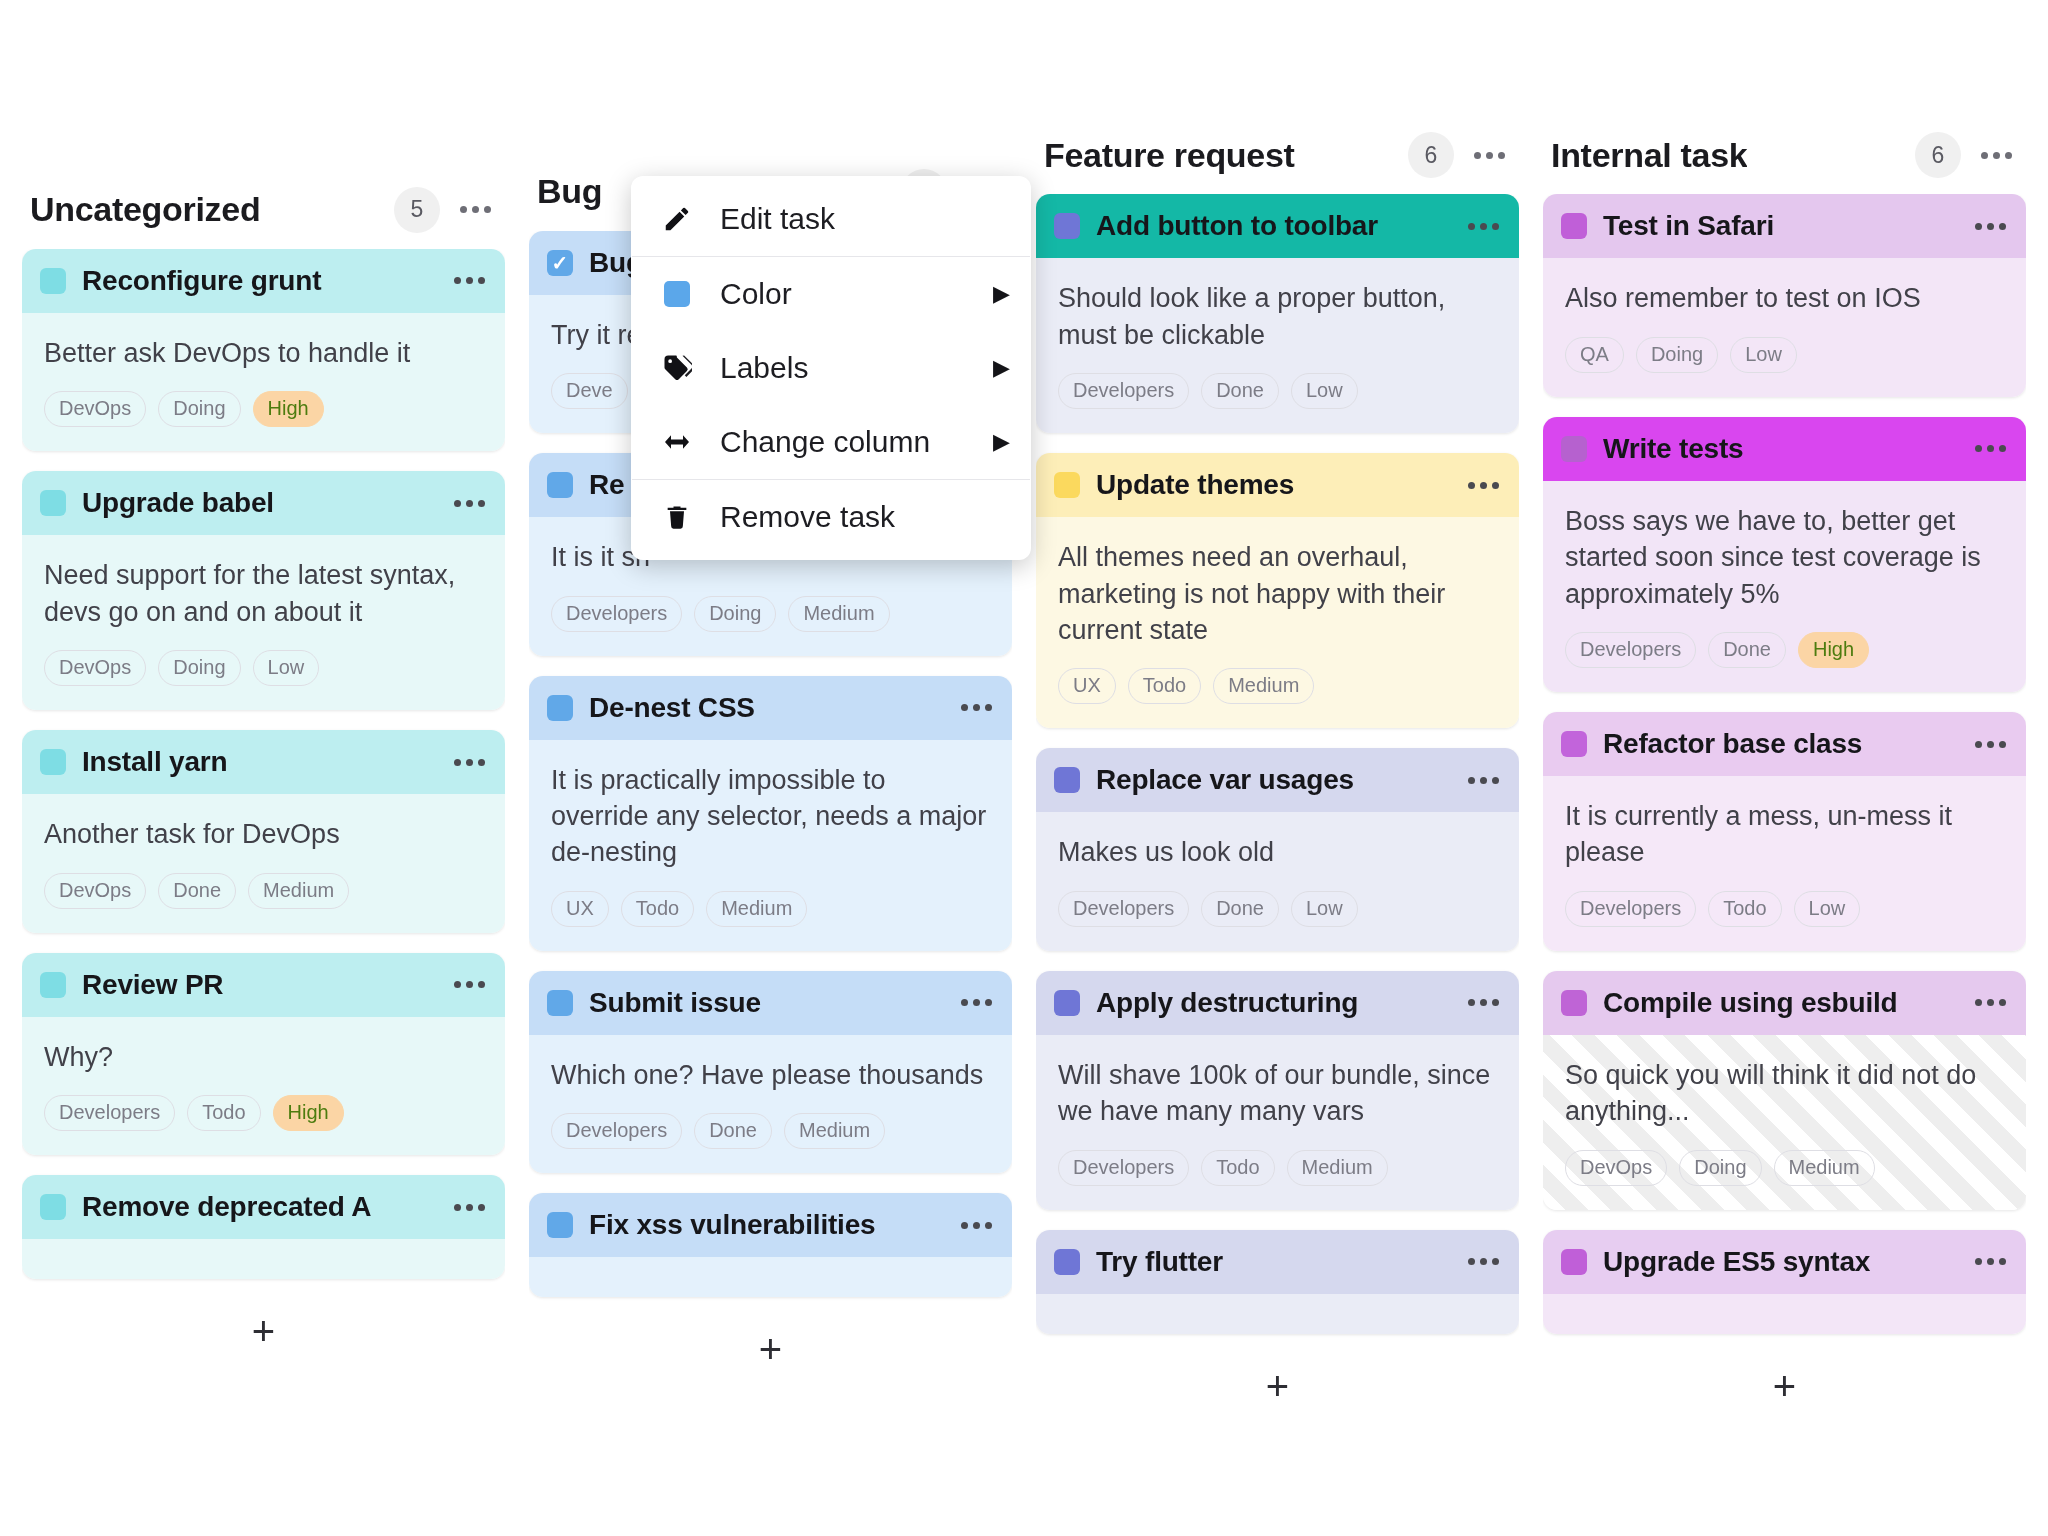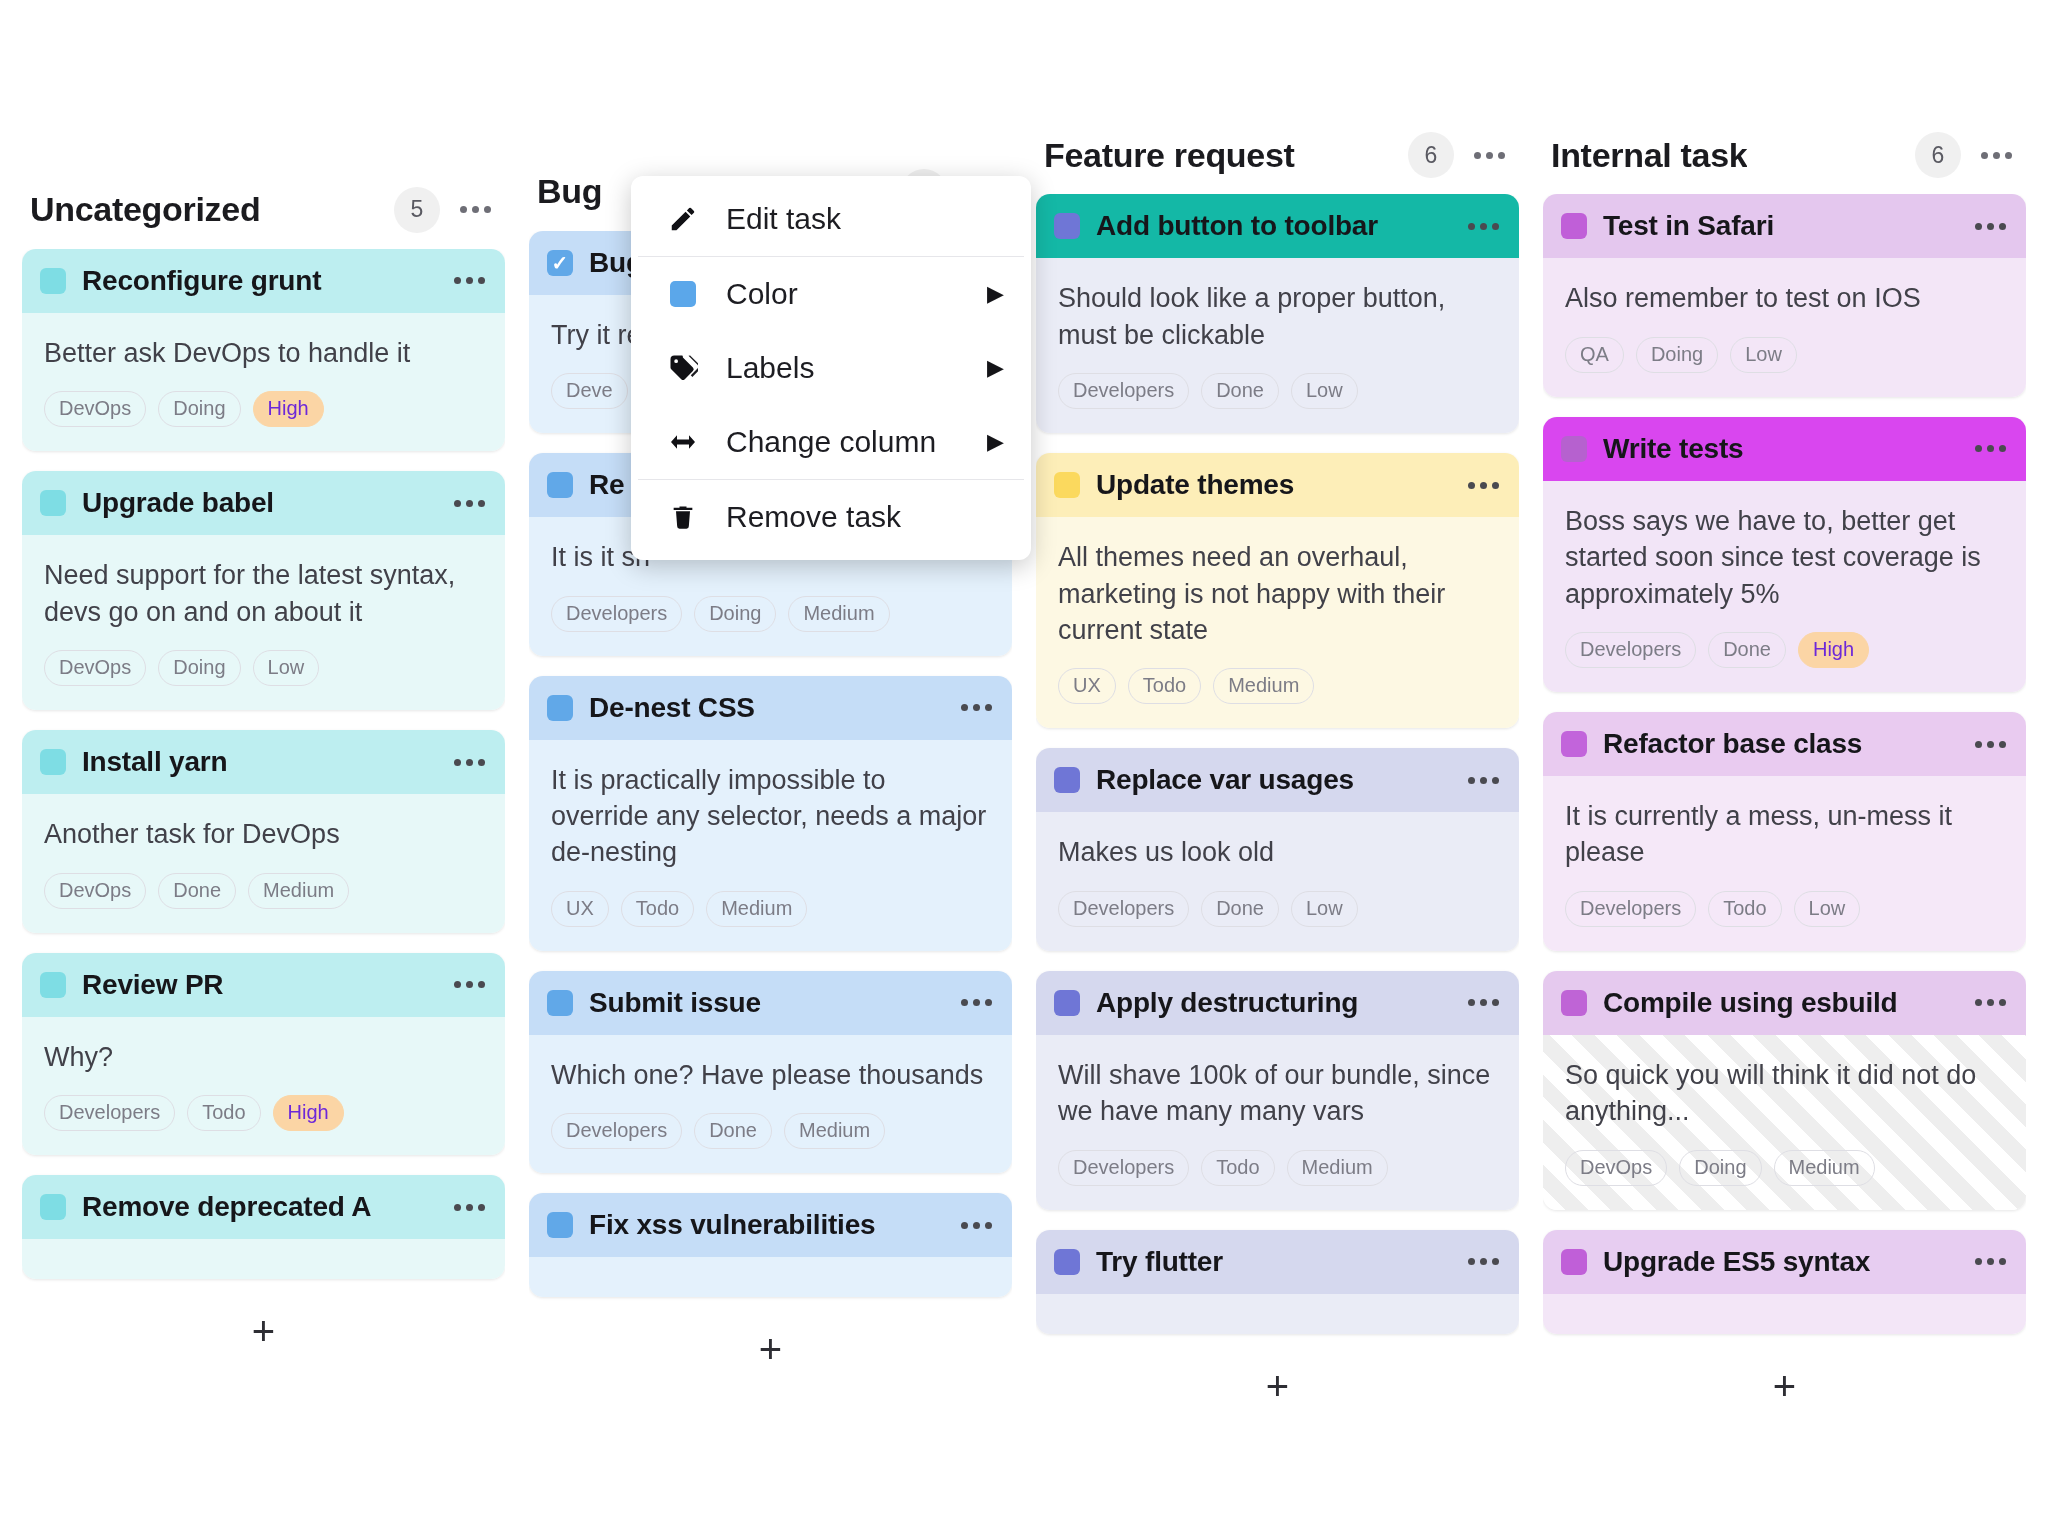"Edit task" #ctx-menu { padding: 6px 7px -> 6px 1px }
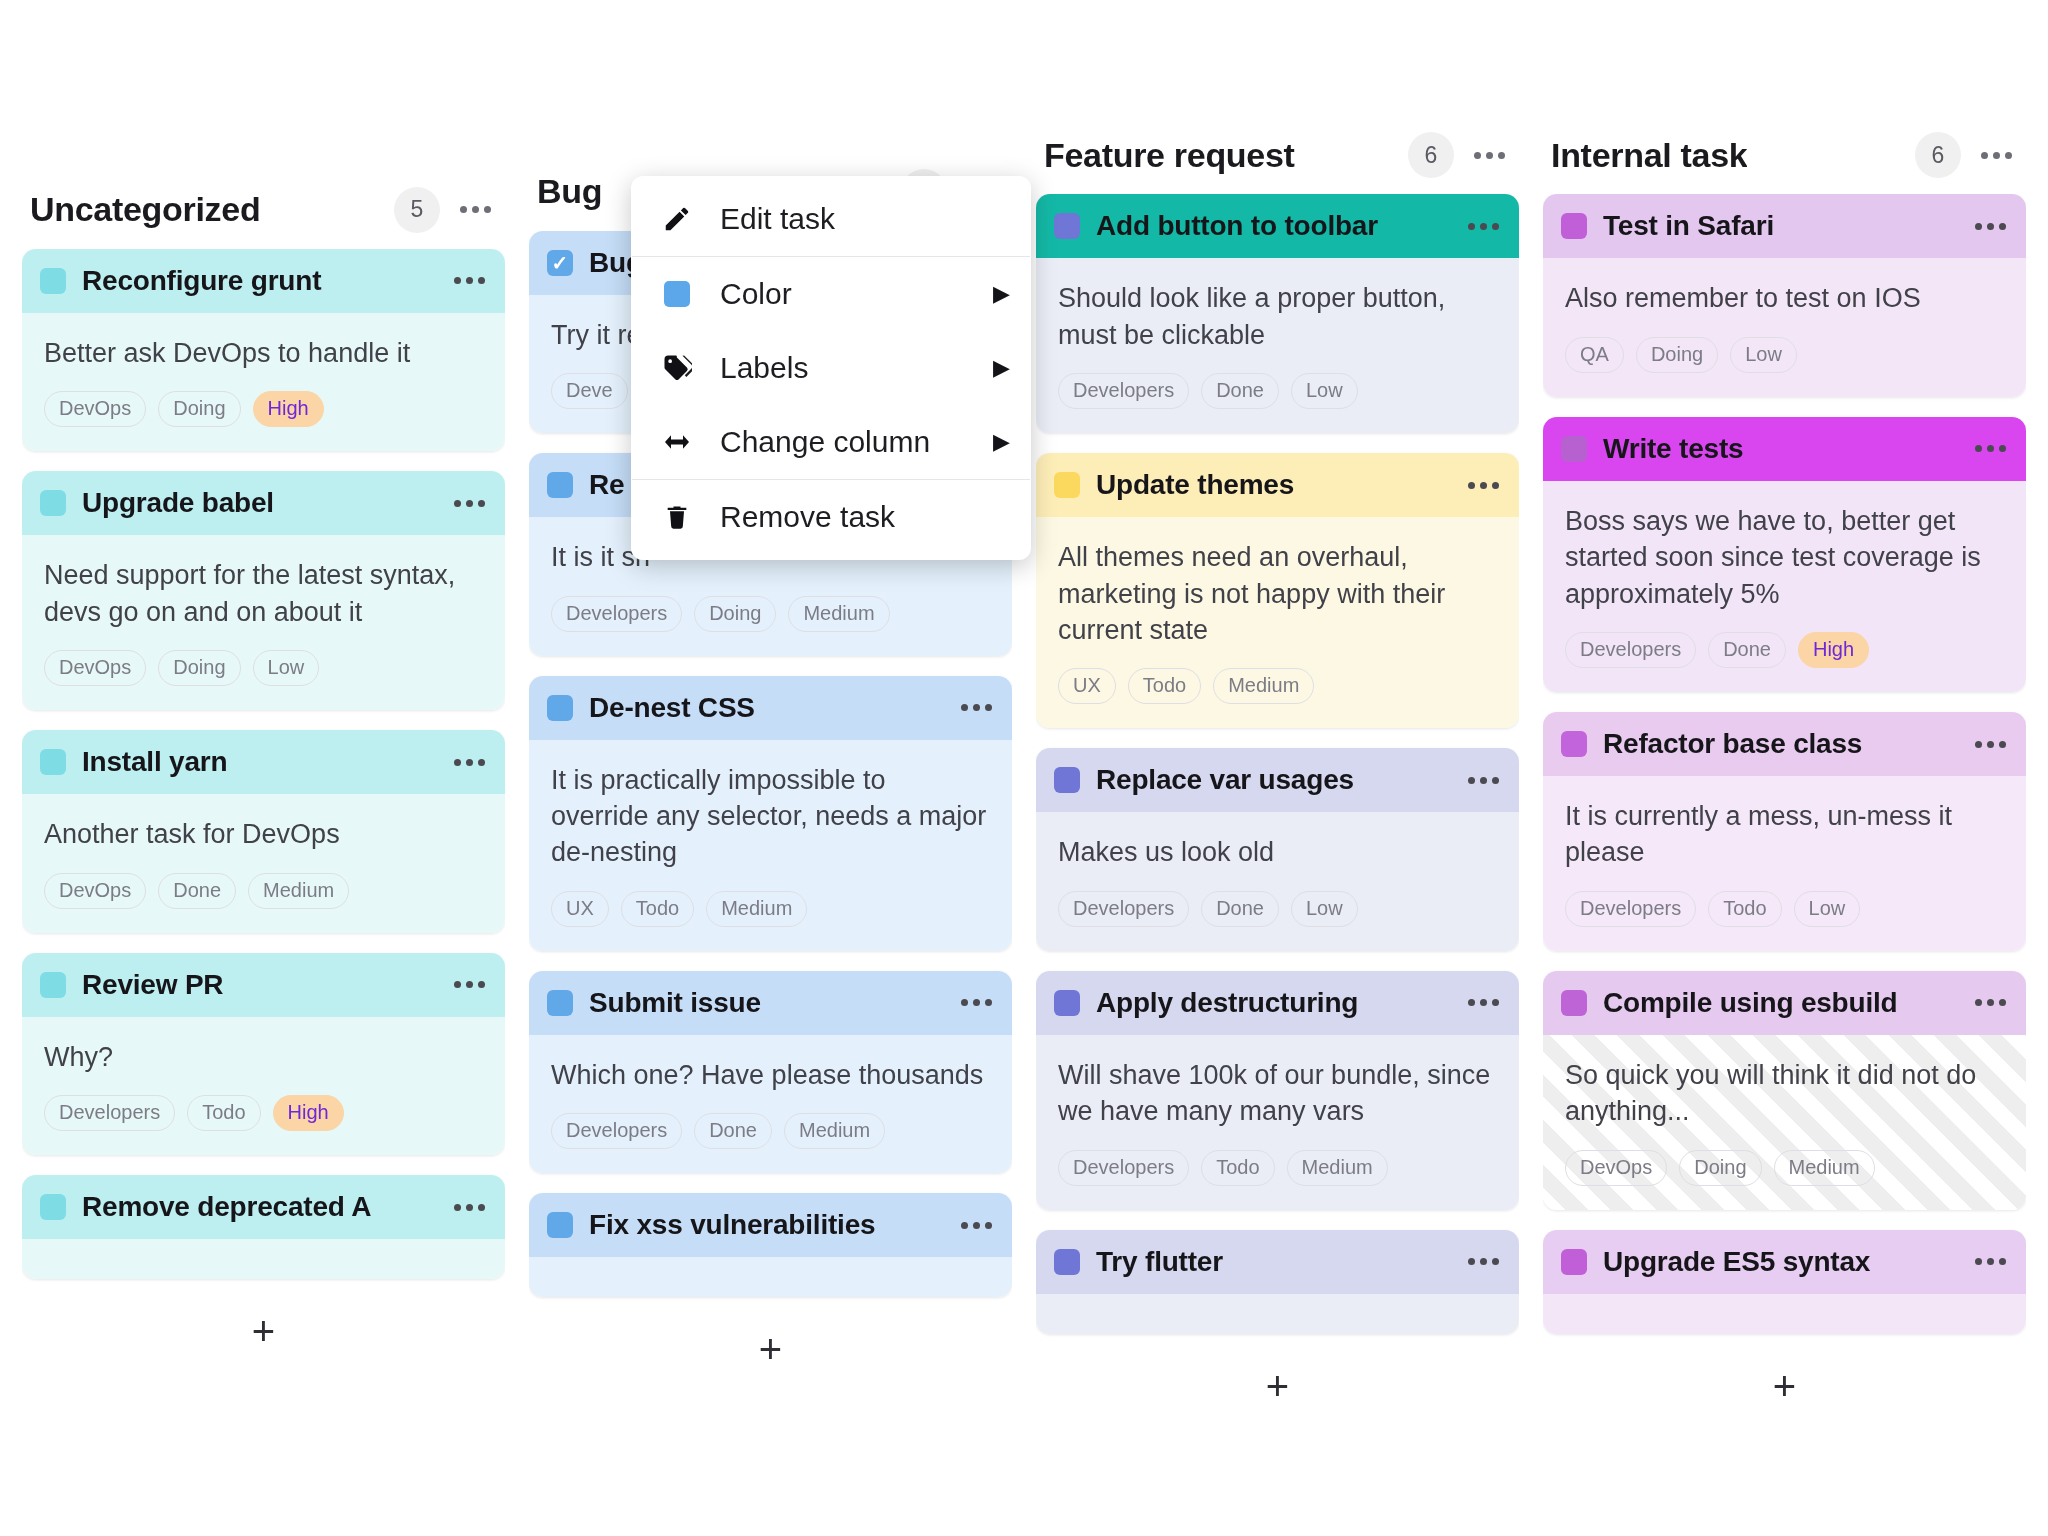"High" .tag.high { color: #6d28d9 -> #4d7c0f }
